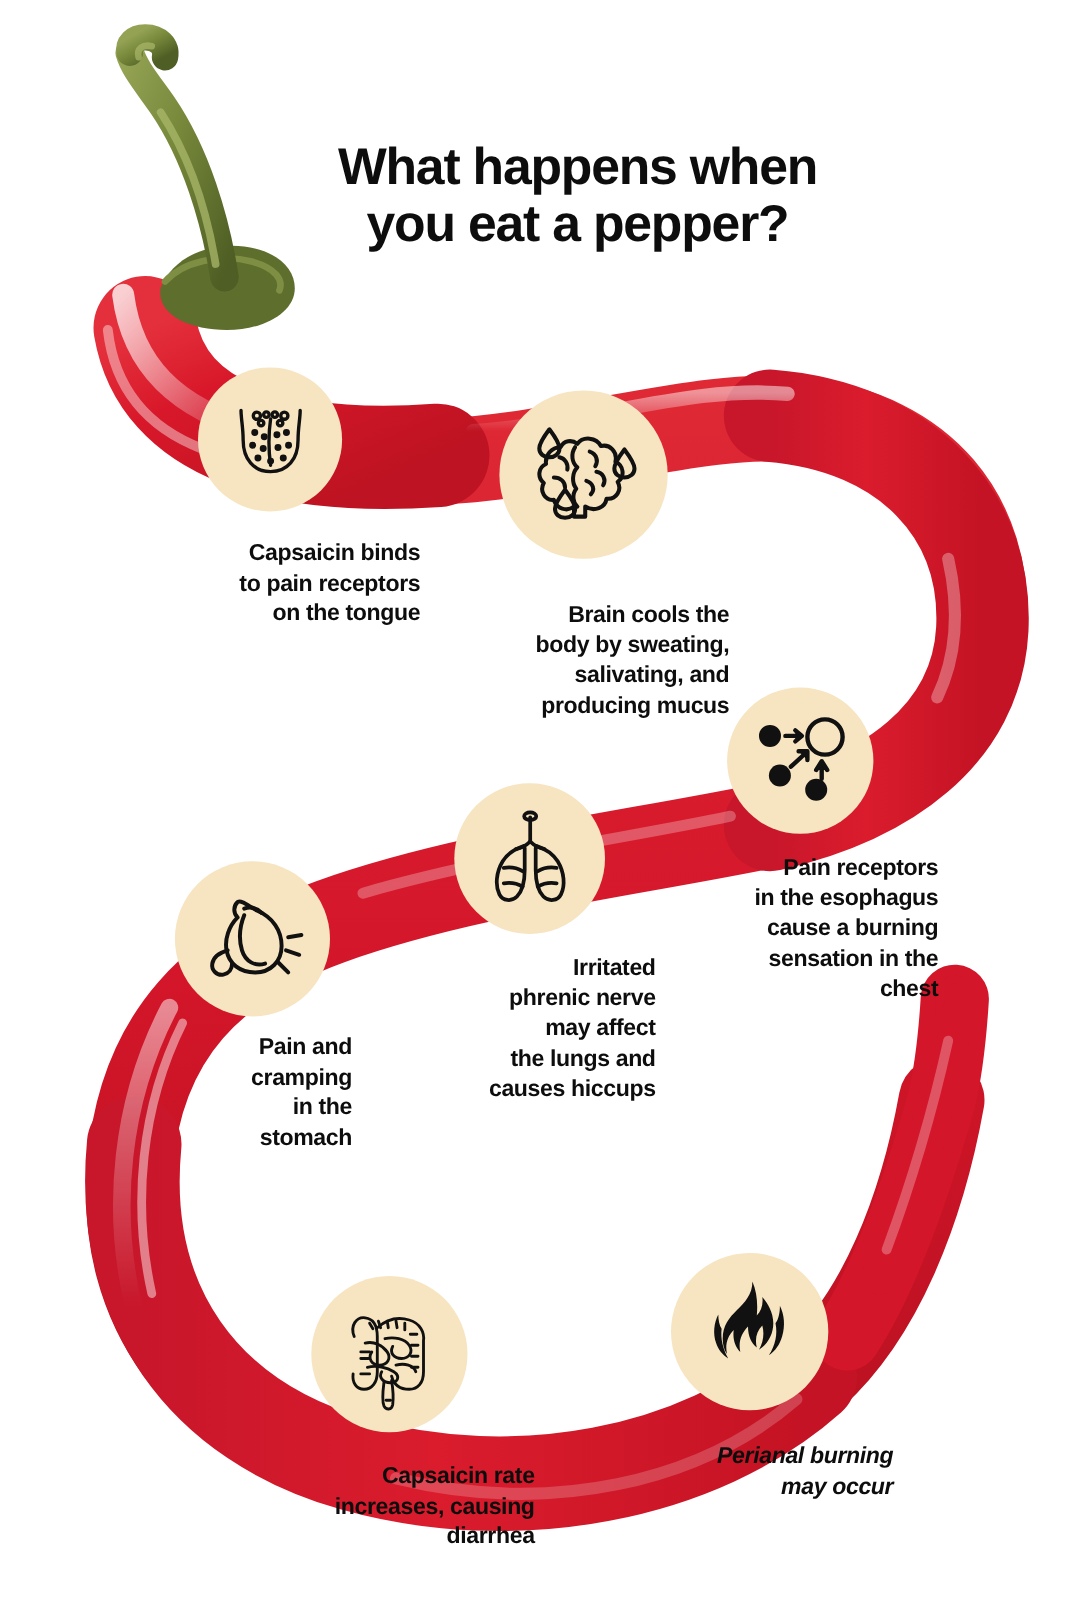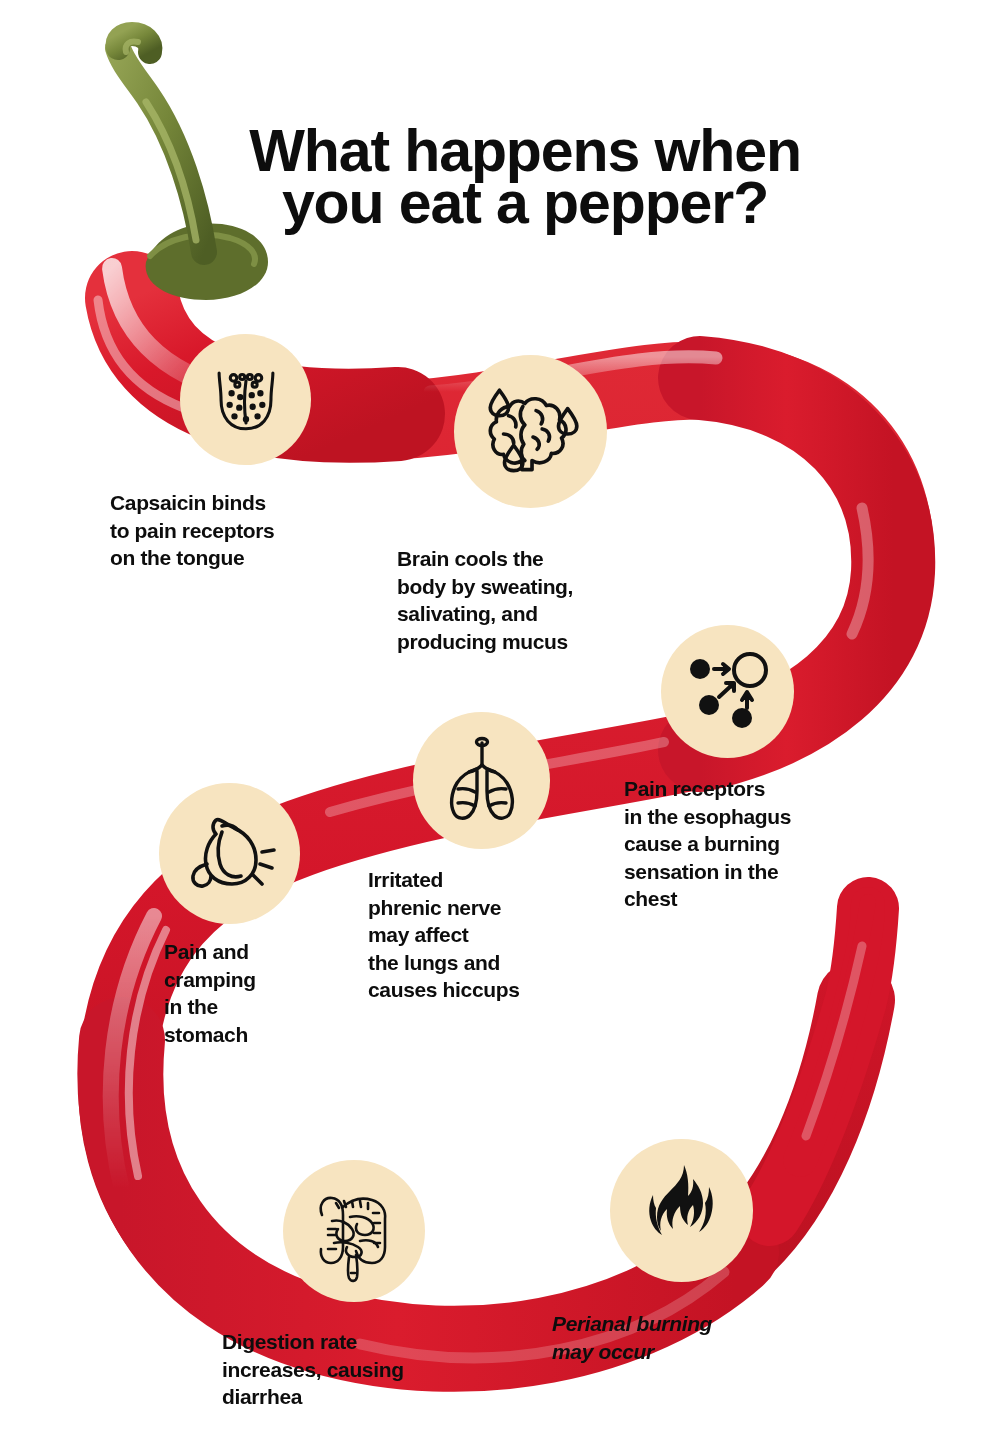"What happens when" #title { font-size: 59px -> 47px }
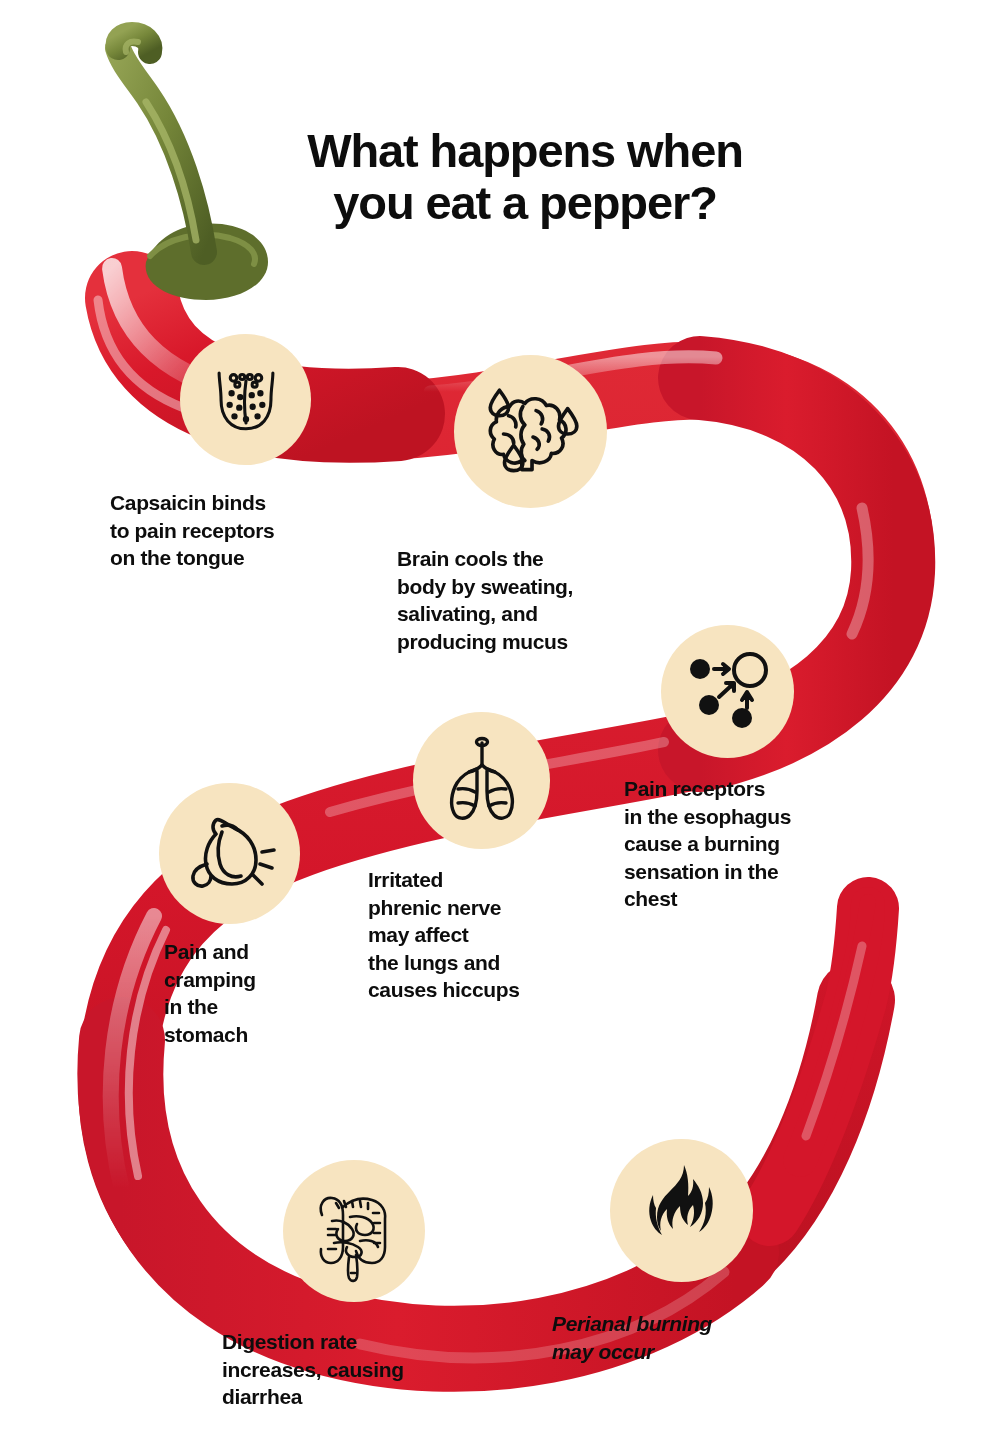"Capsaicin binds" .caption { text-align: left -> right }
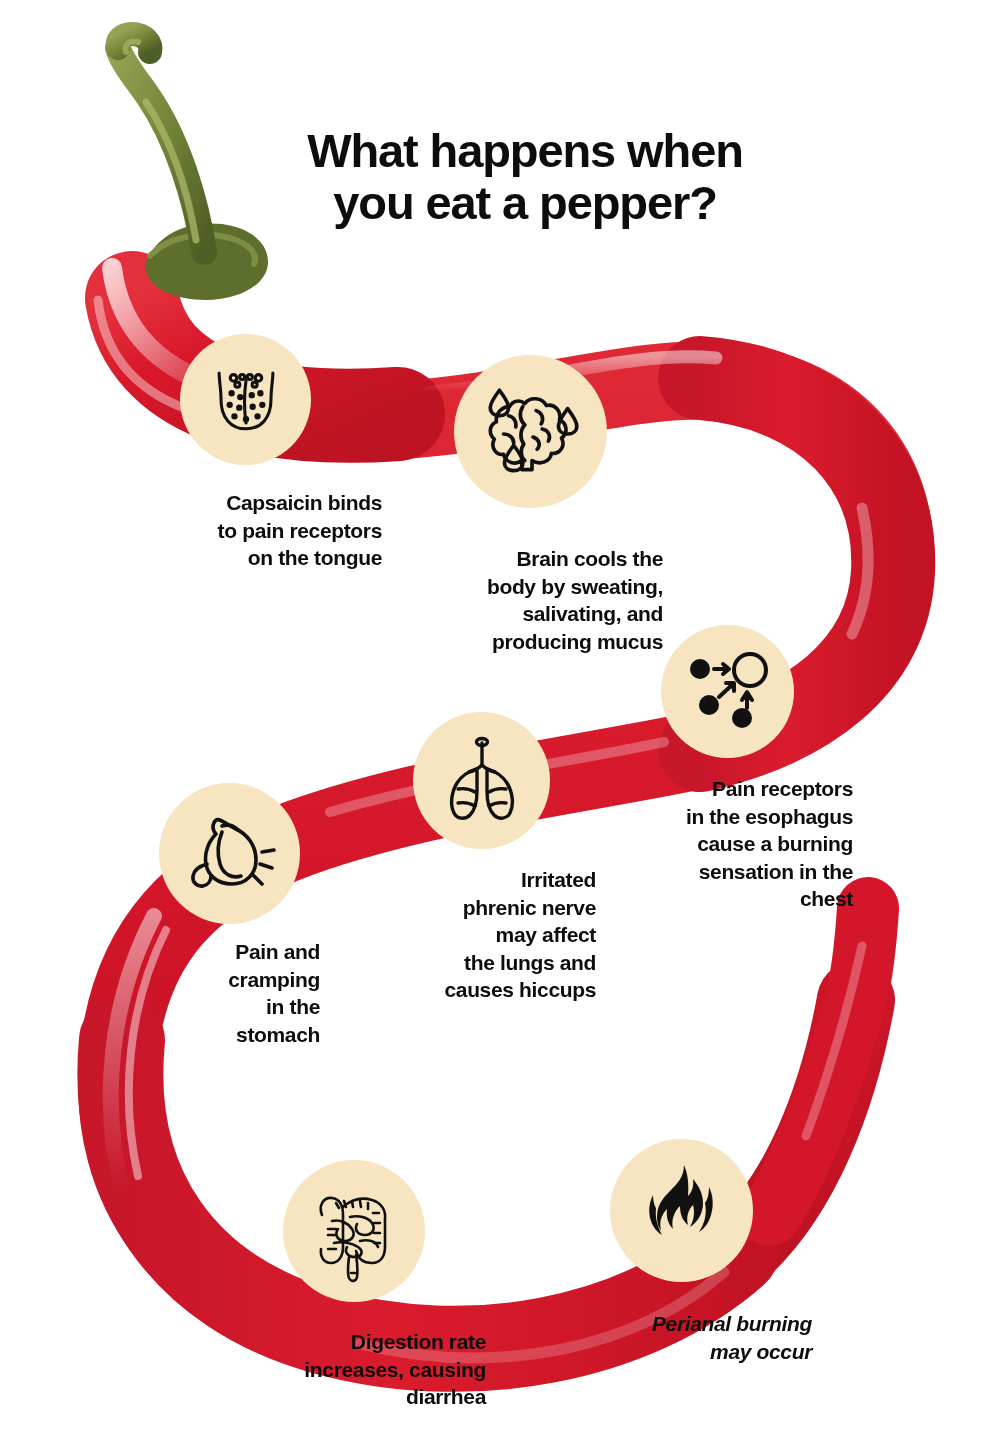"Digestion rate" div.caption { text: Digestion -> Capsaicin }
